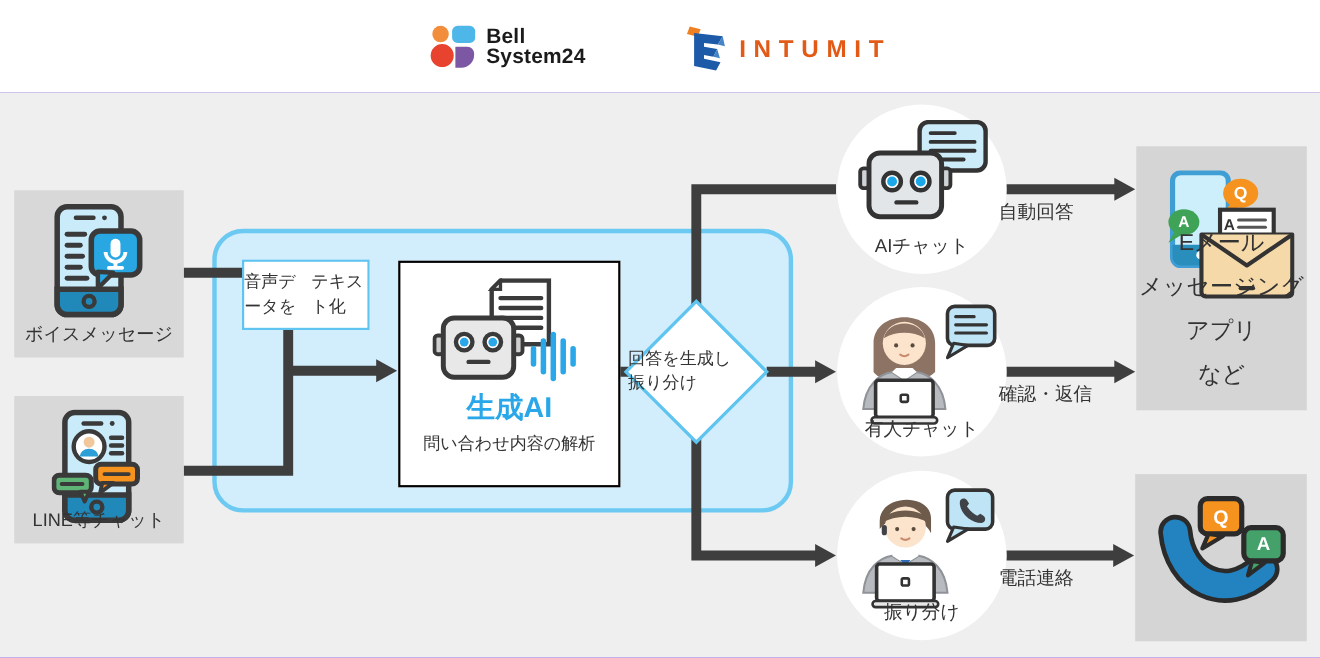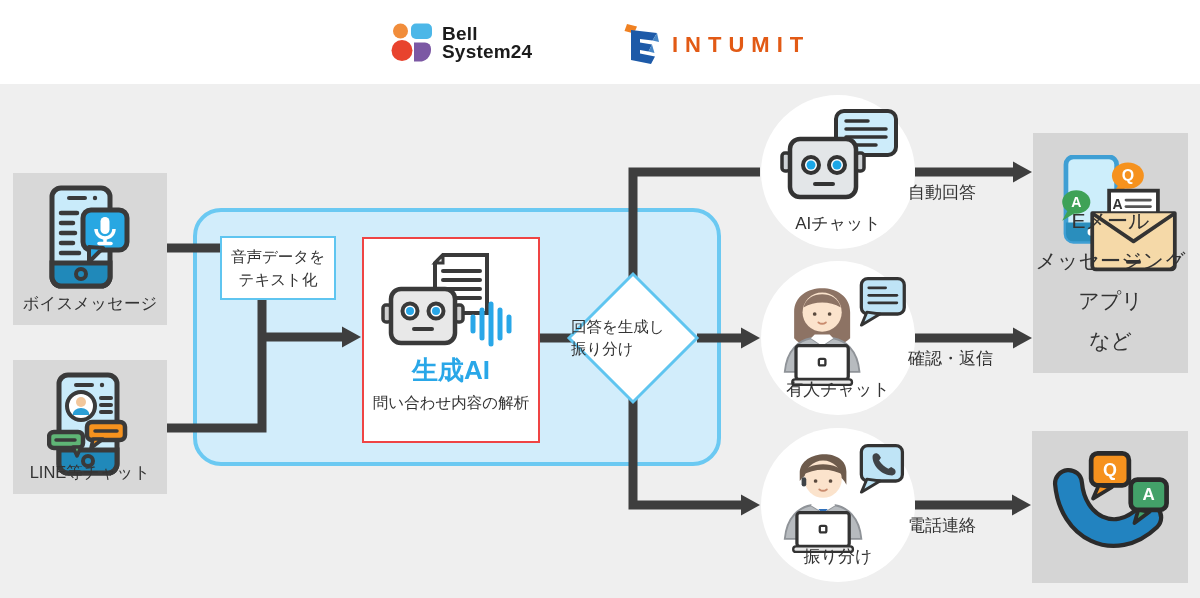"音声データを" .transcribe-box { flex-direction: column -> row }
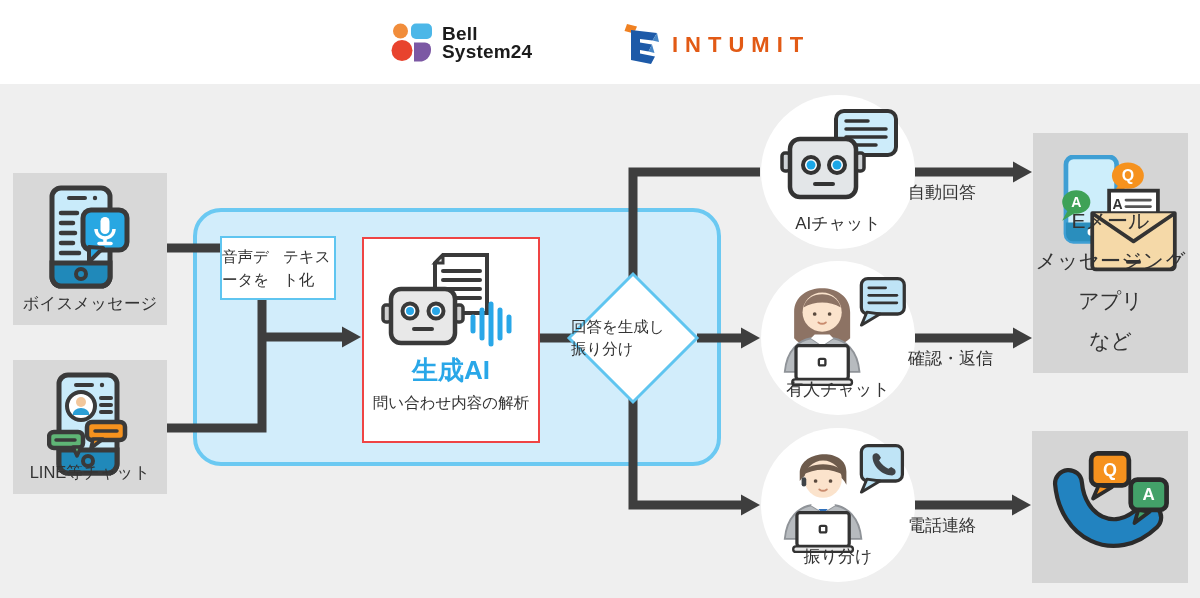"生成AI" .genai-box { border: 2px solid #ef4444 -> 2px solid #000000; width: 178px -> 202px }
